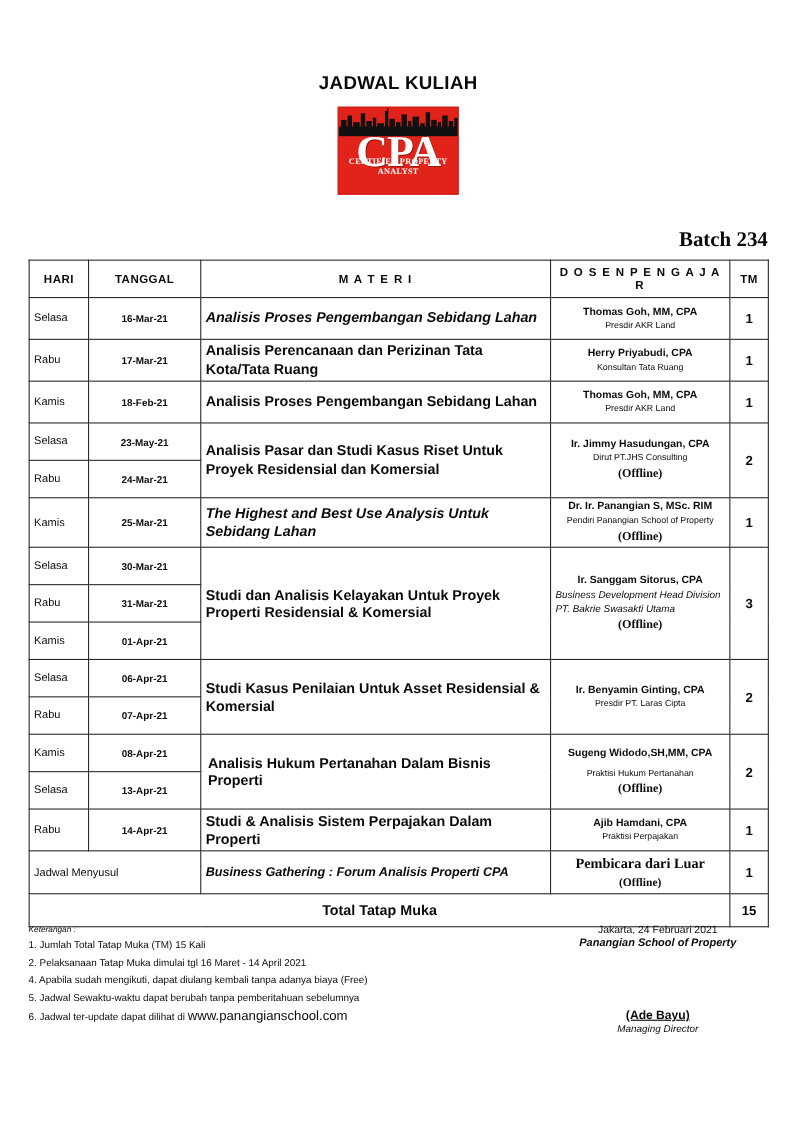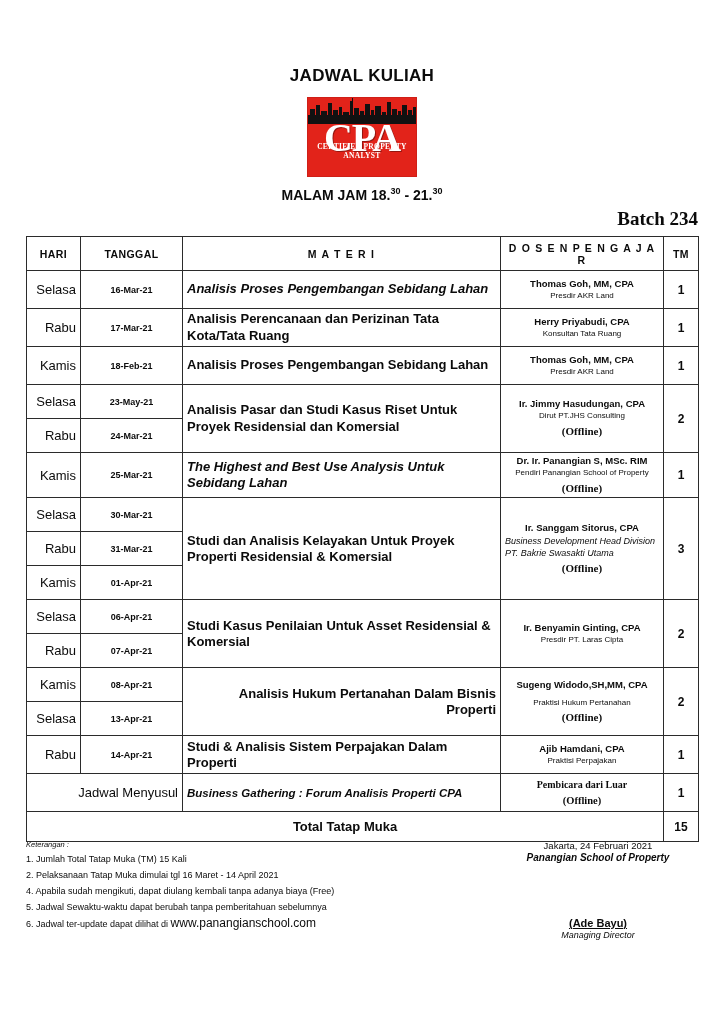"MALAM JAM 18.30 - 21.30" div.malam { html: <div> <span>MALAM JAM 18.</span><sup>30</sup><span> - 21.</span><sup>30</sup> </div> -> none }
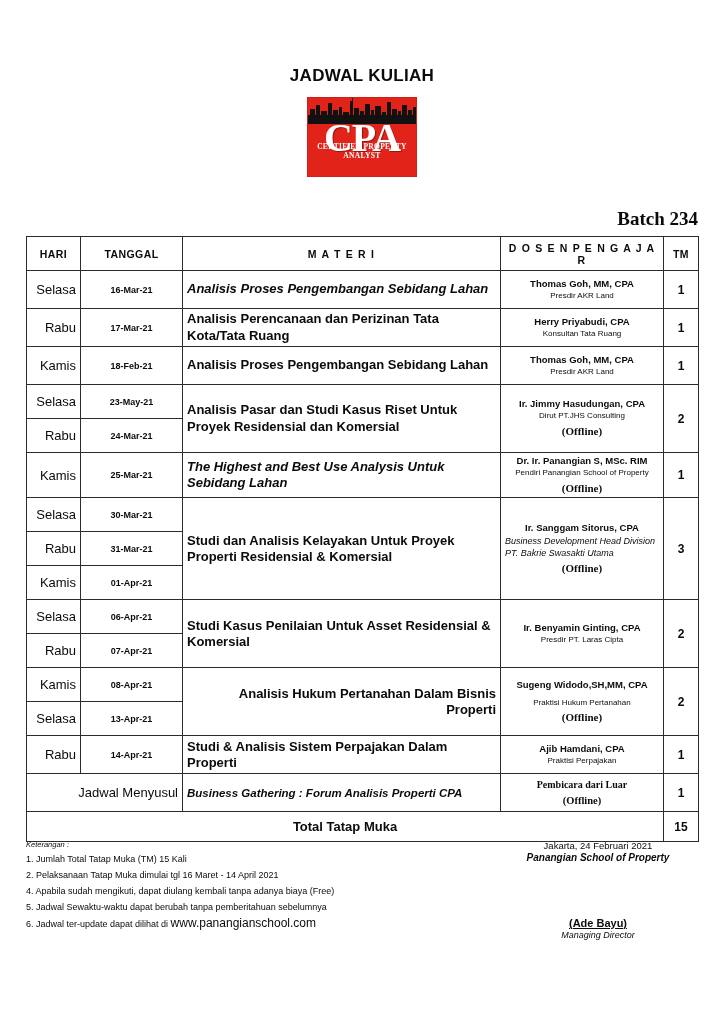"Selasa" td.hari { font-size: 13px -> 10px; text-align: right -> left }
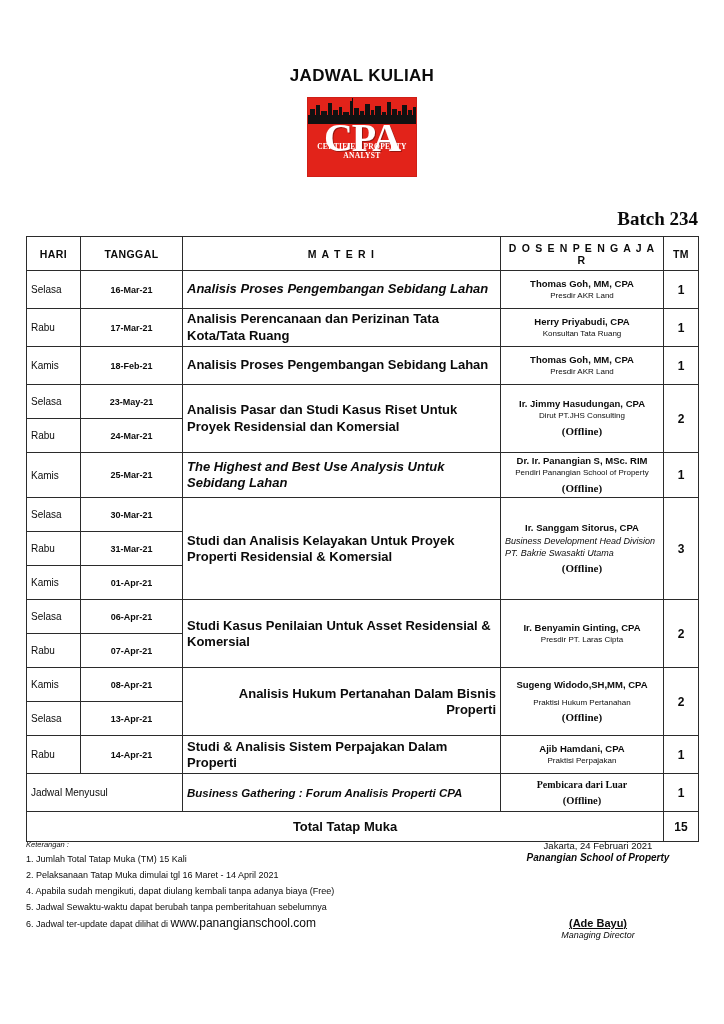"Analisis Hukum Pertanahan Dalam Bisnis" td.materi.center { text-align: right -> left }
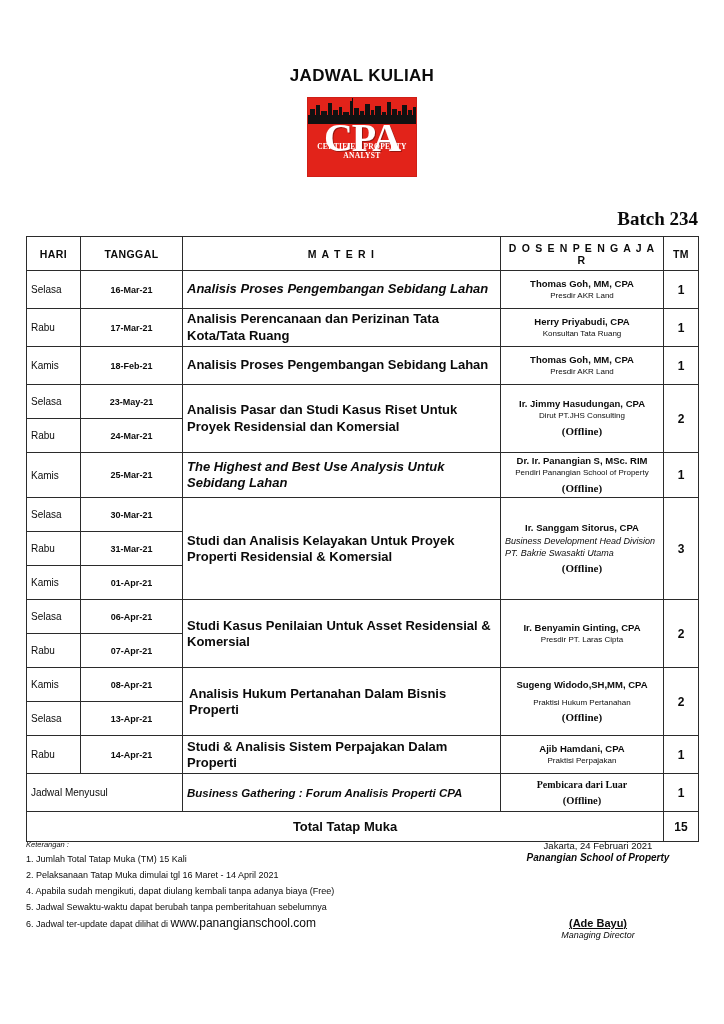"Pembicara dari Luar" .d-serif { font-size: 10px -> 13px }
